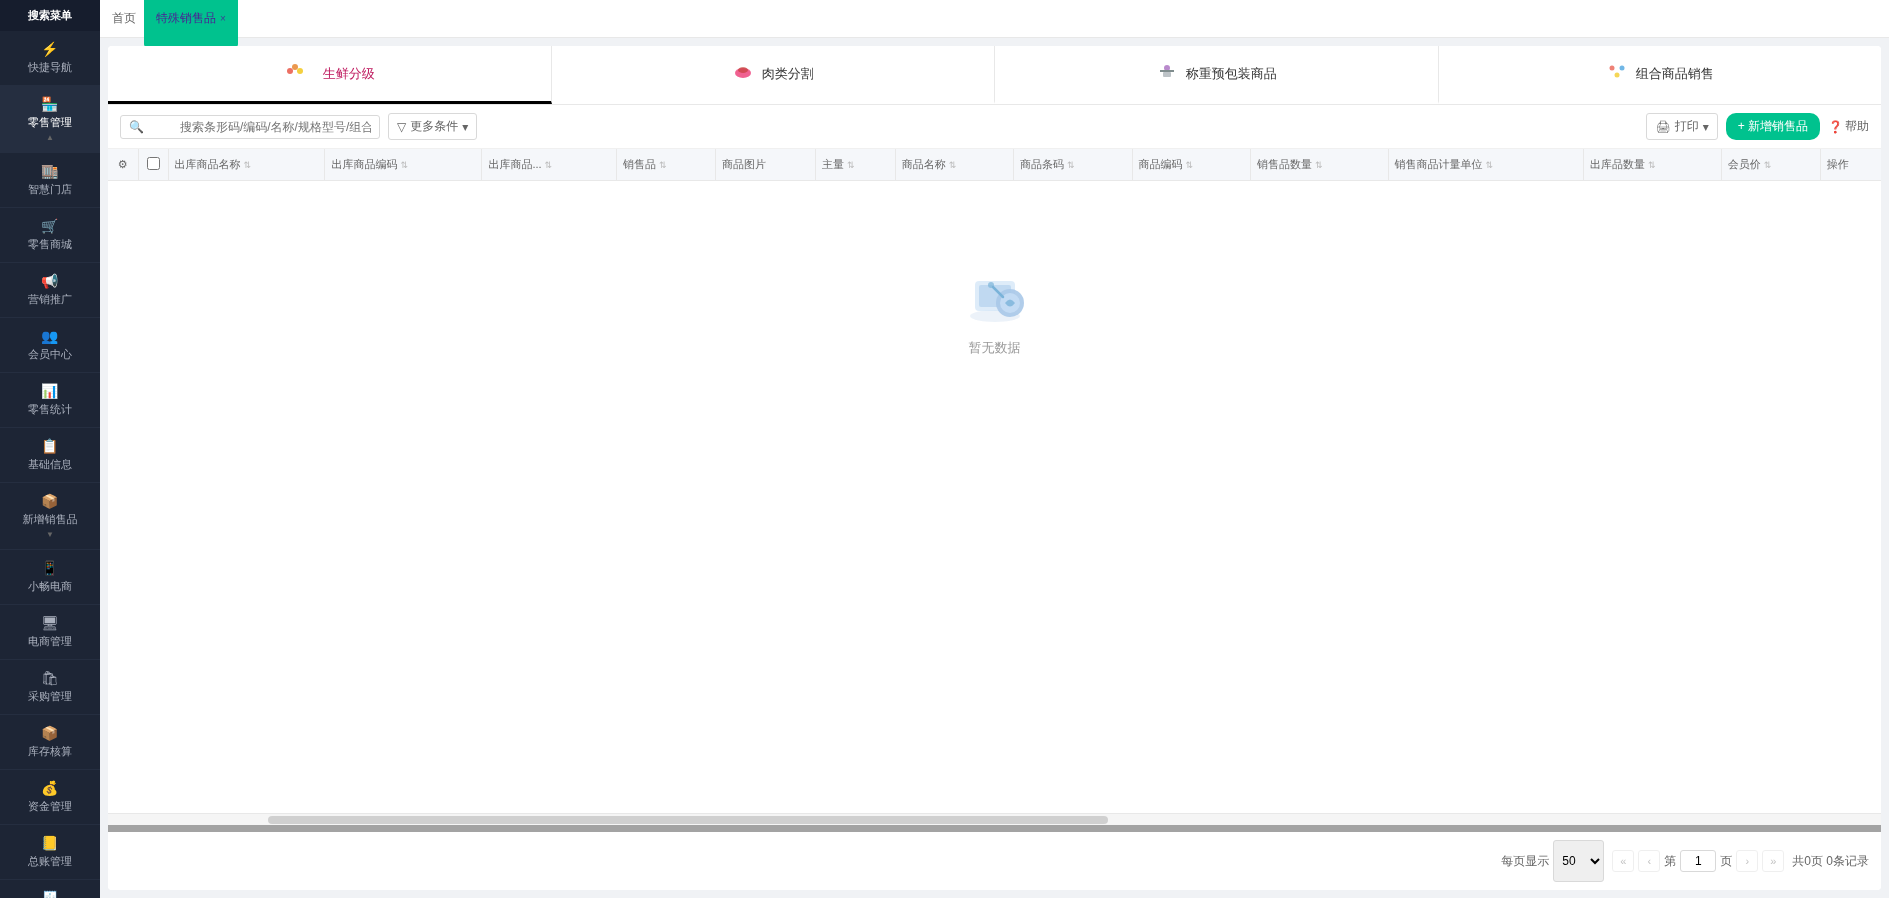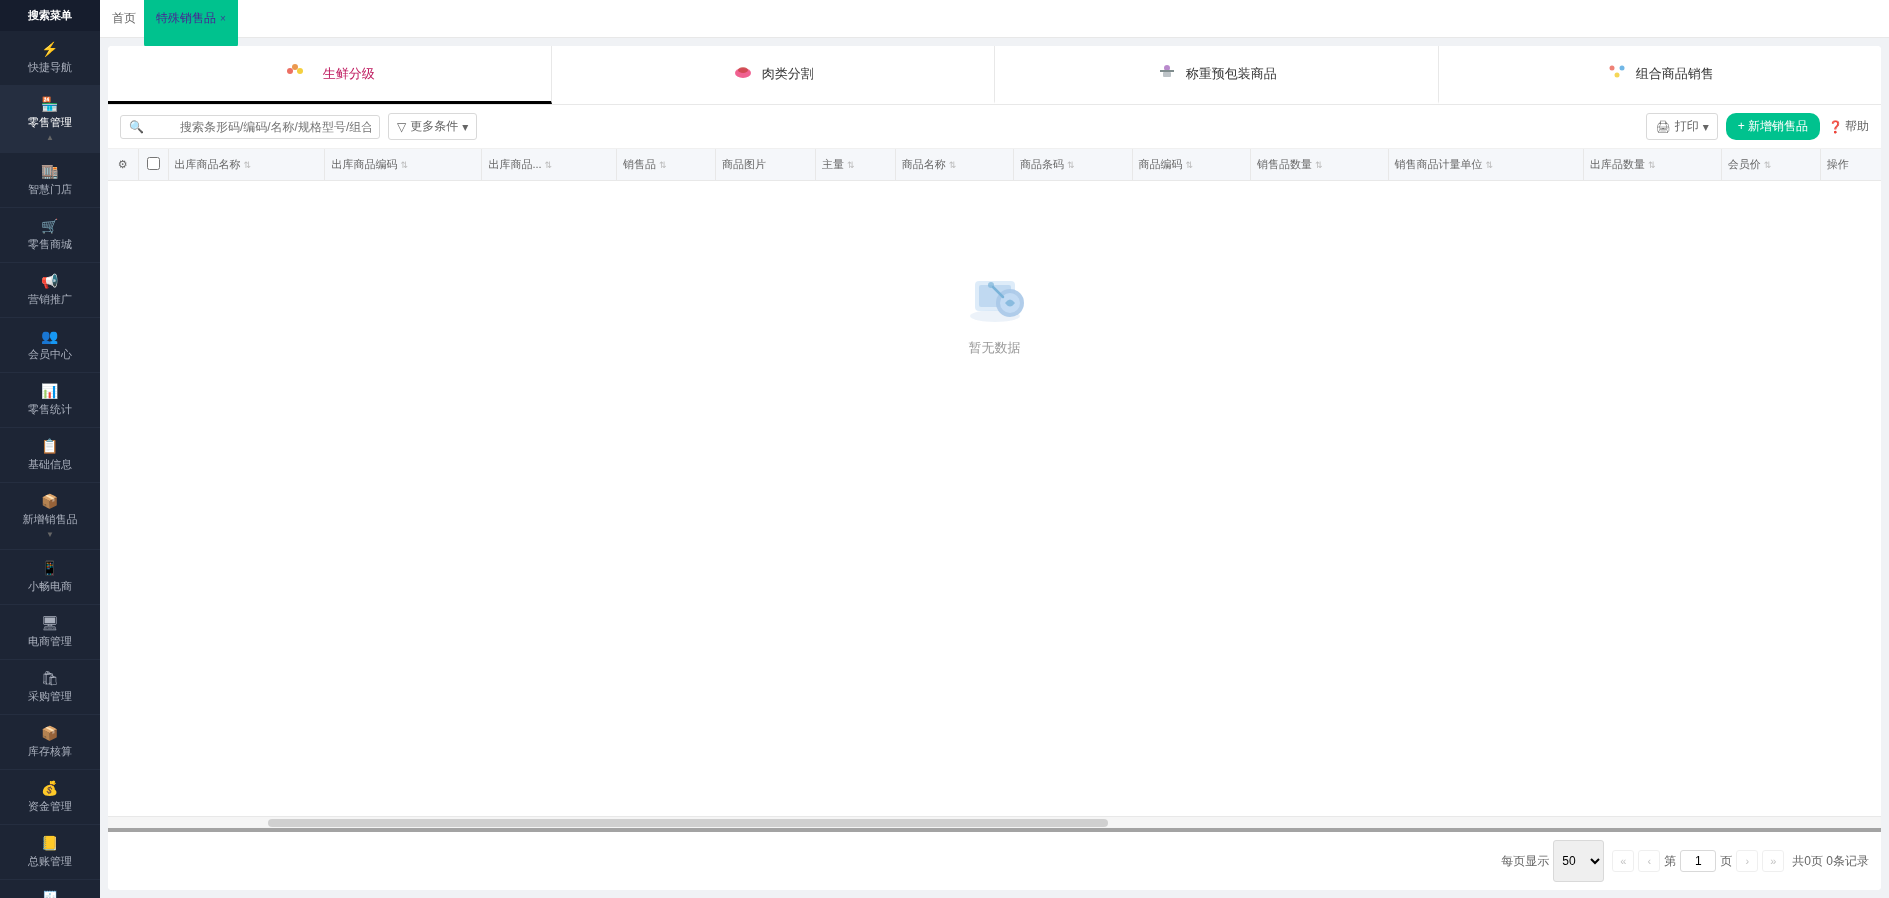"每页显示" .pagination { border-top: 4px solid #a3a3a3 -> 7px solid #a3a3a3 }
